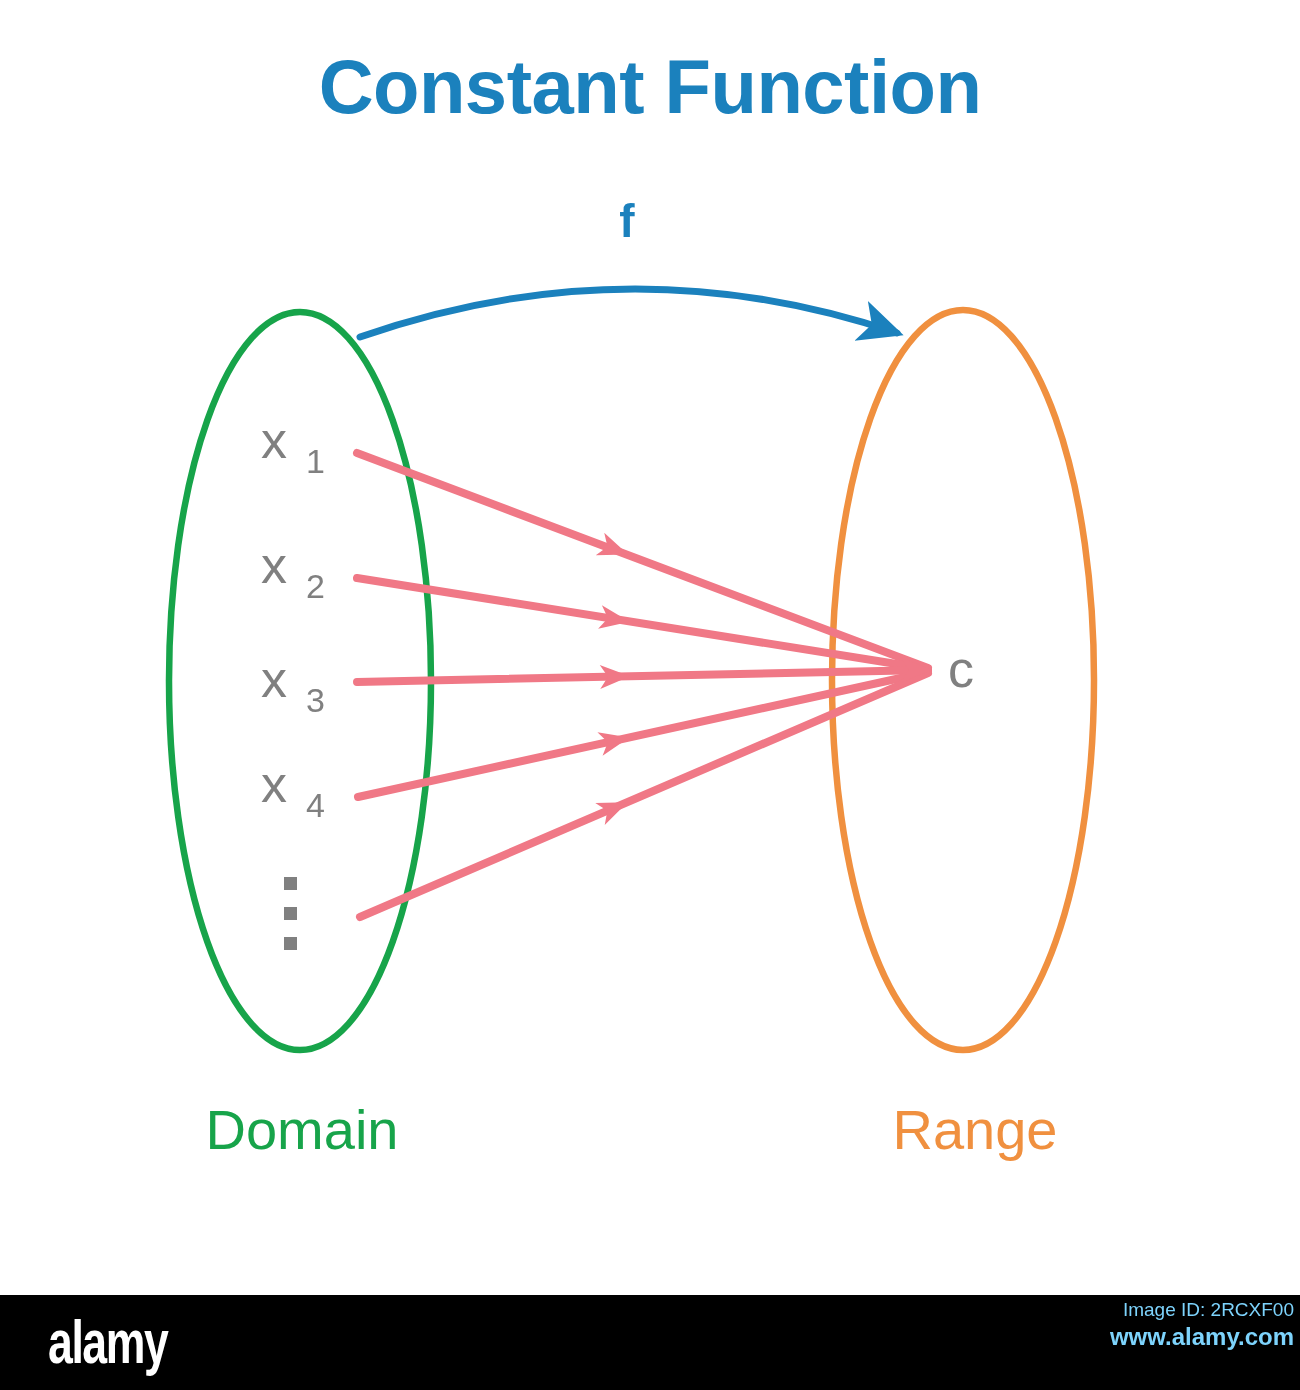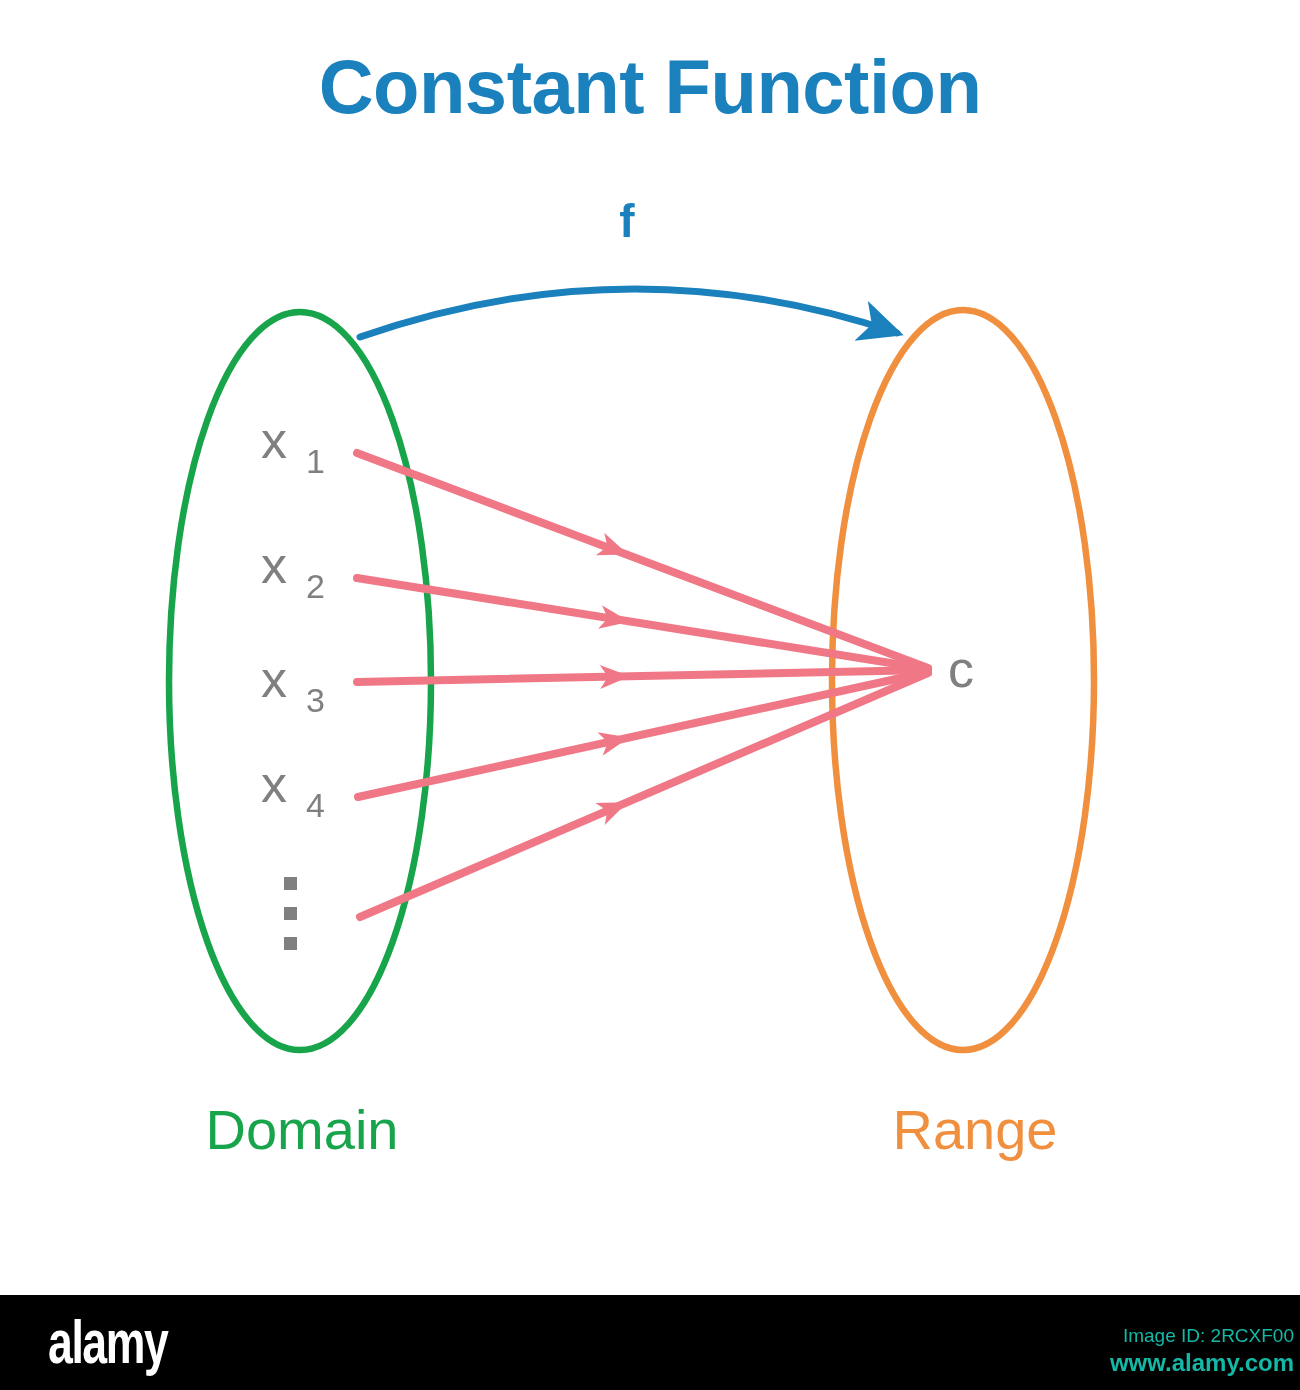"Image ID: 2RCXF00" #footer-right { color: #14b8a6 -> #7dd3fc; top: 28px -> 2px }
